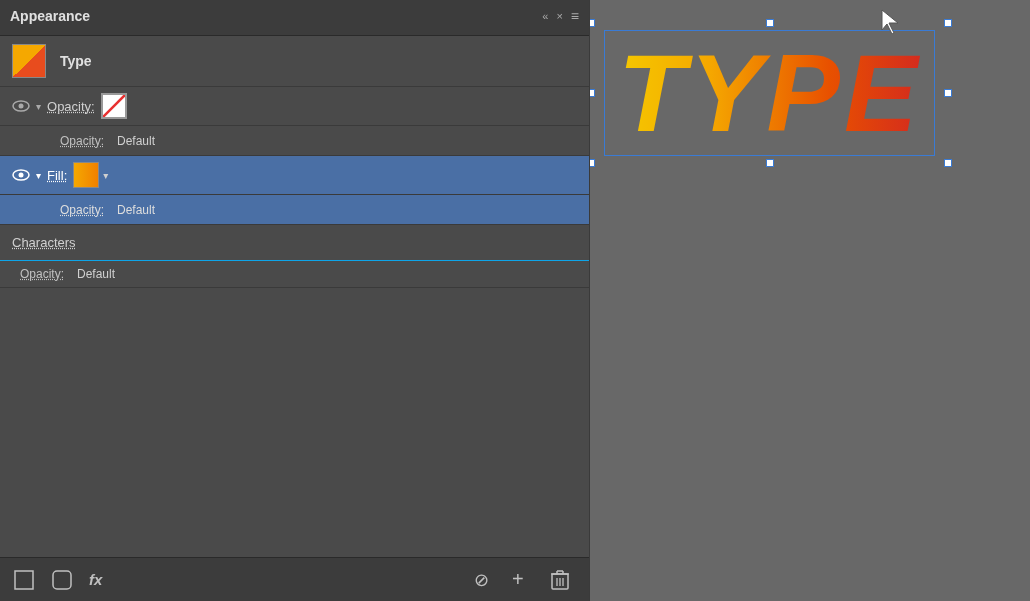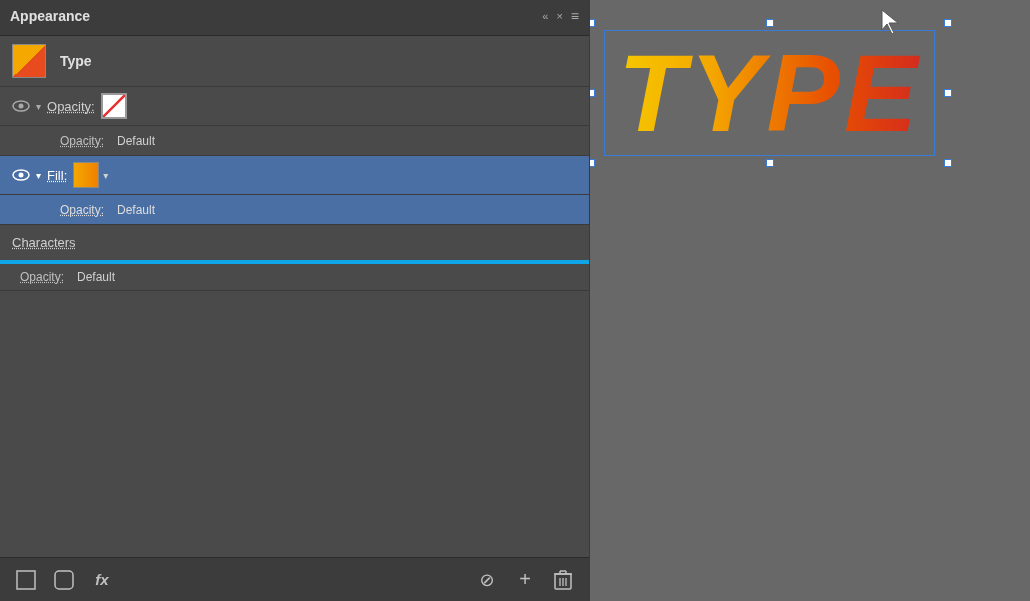"Characters" .characters-row { border-bottom: 4px solid #0ea5e9 -> 1px solid #0ea5e9 }
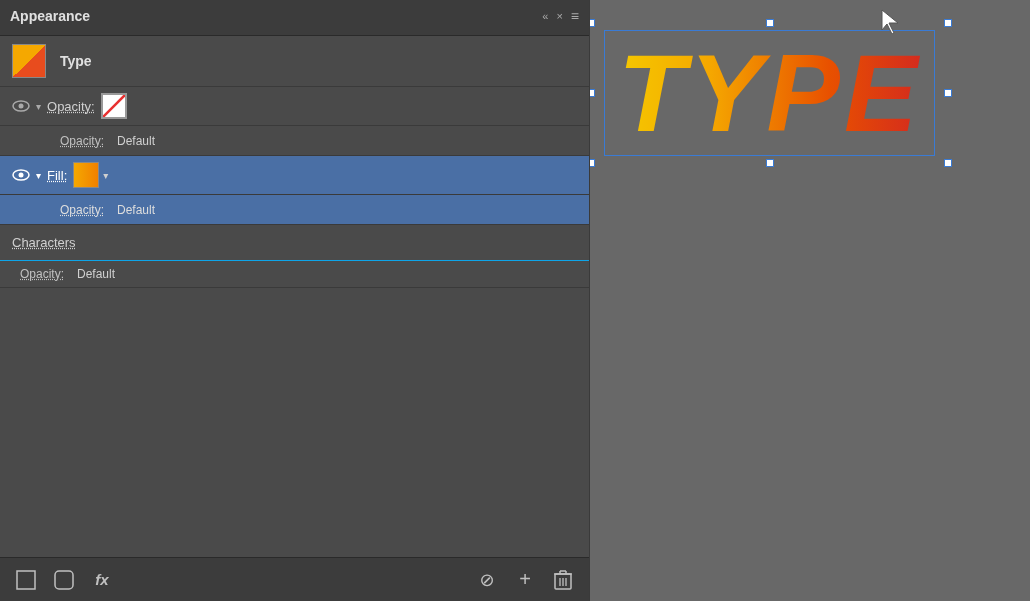"fx" .toolbar-btn { justify-content: center -> flex-start }
